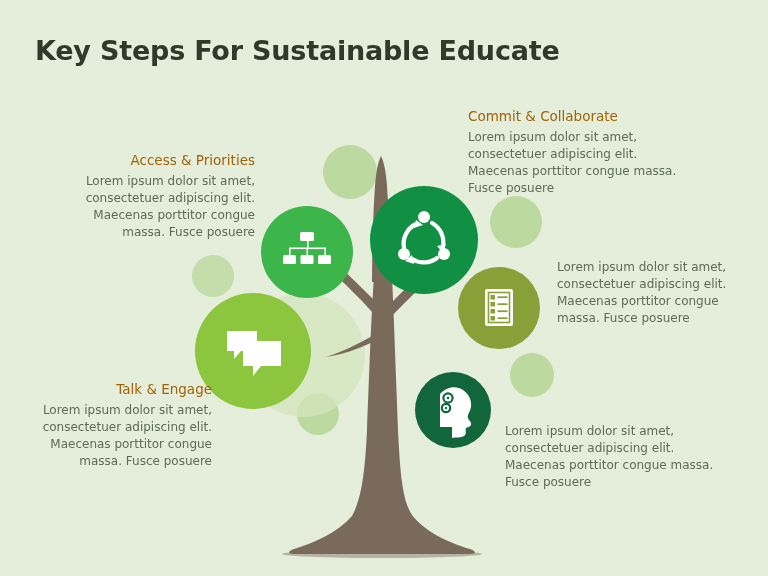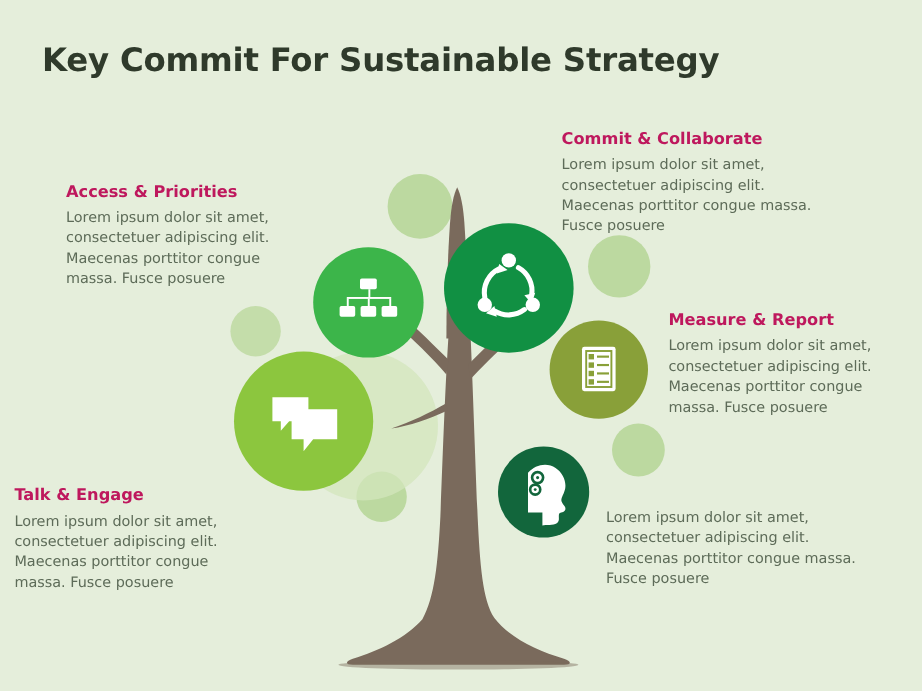"Key Commit For Sustainable Strategy" div { text: Commit For Sustainable Strategy -> Steps For Sustainable Educate }
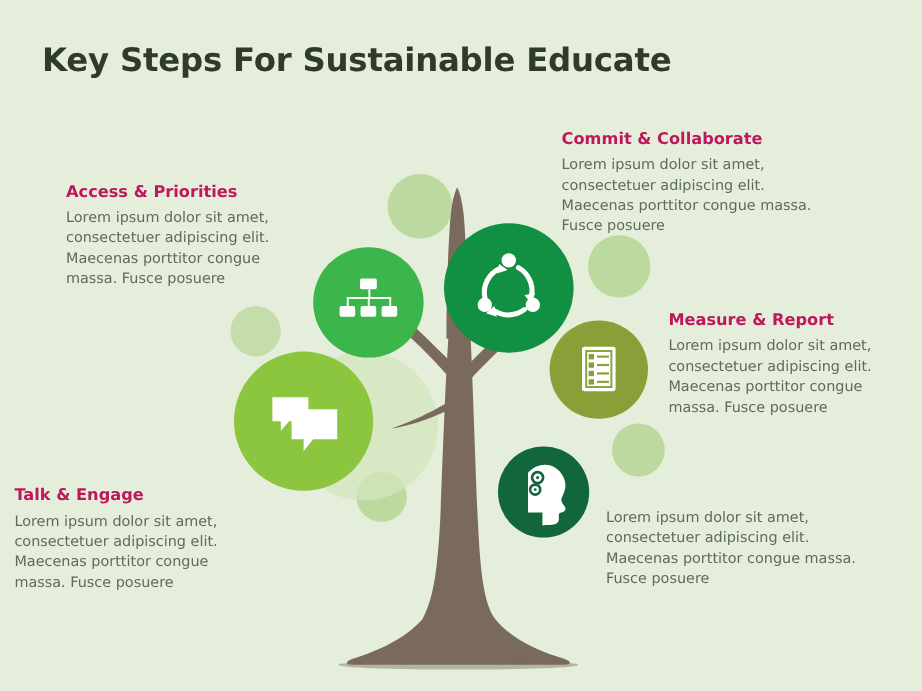"Commit & Collaborate" .block .heading { color: #be185d -> #a16207; font-weight: bold -> normal }
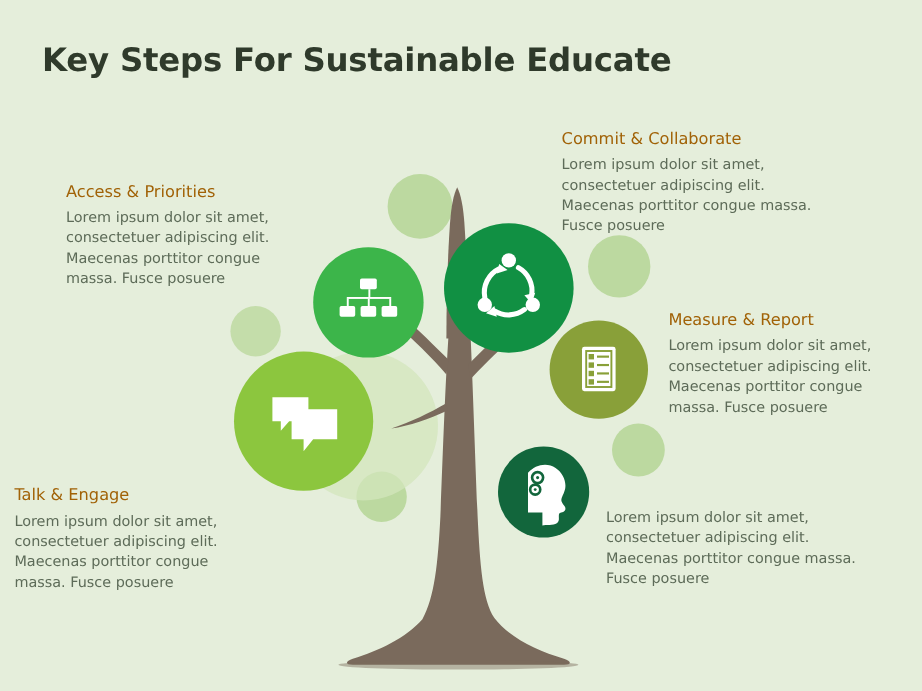"Access & Priorities" .align-right { text-align: left -> right }
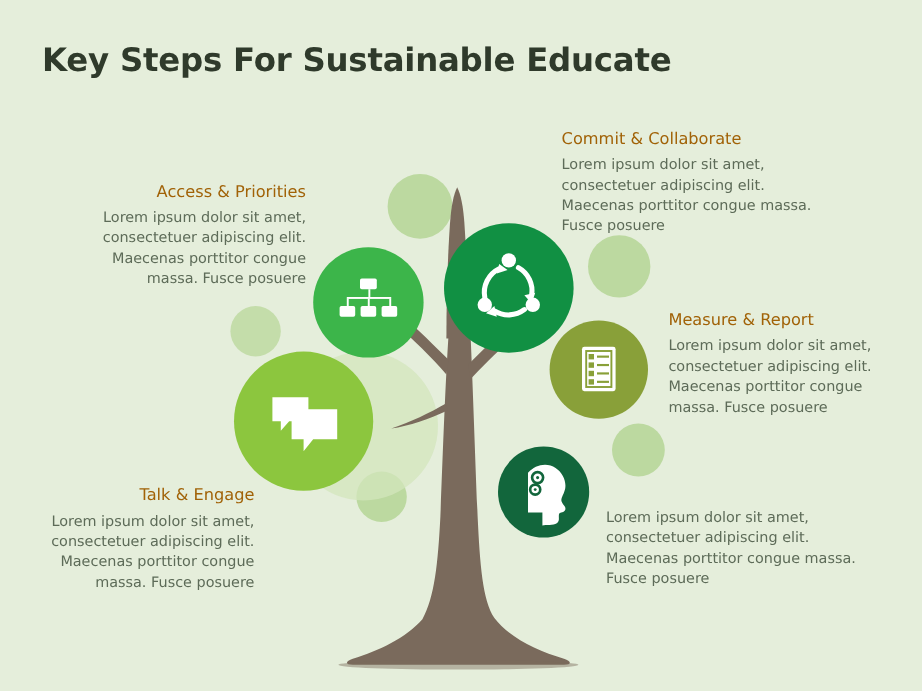"Measure & Report" div.heading { html: <div>Measure &amp; Report</div> -> none }
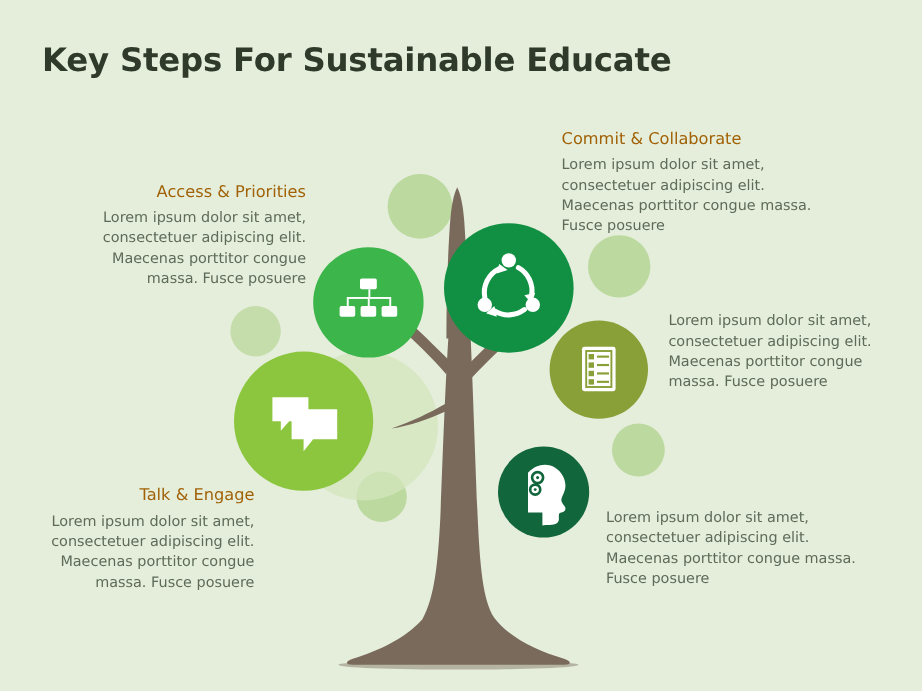"Talk & Engage" #blk-talk { margin-top: 24px -> none }
